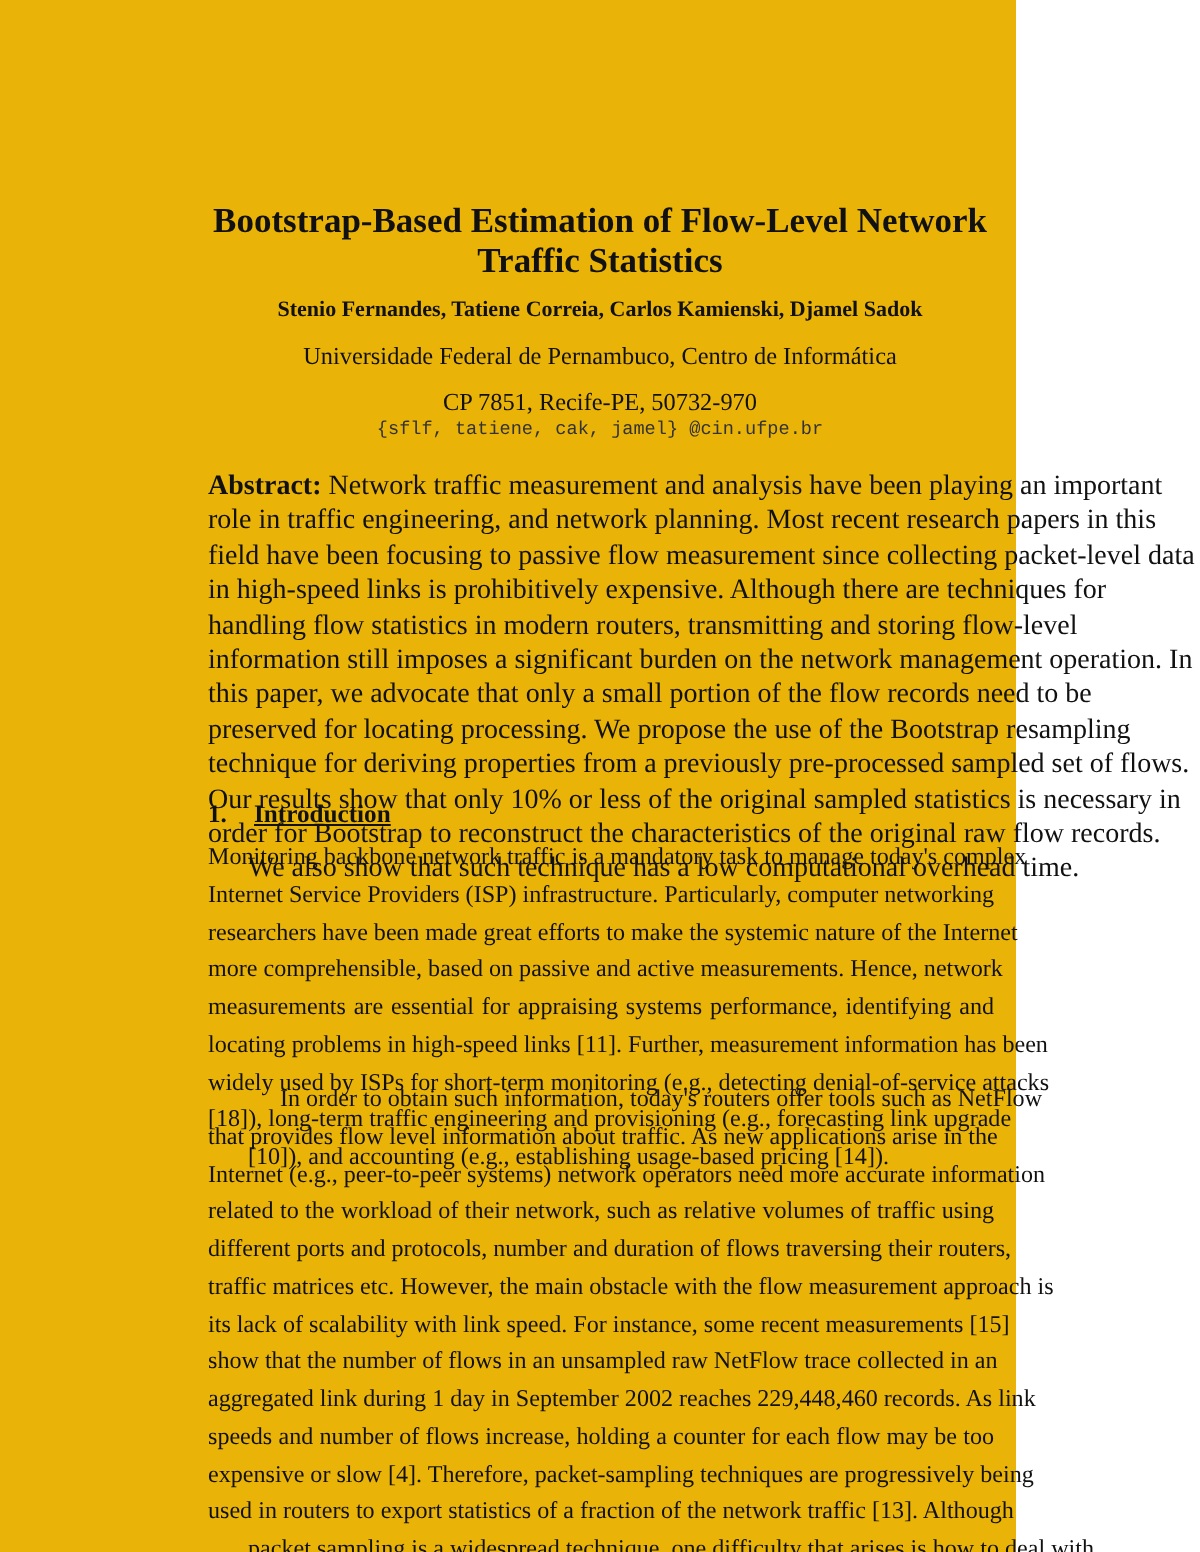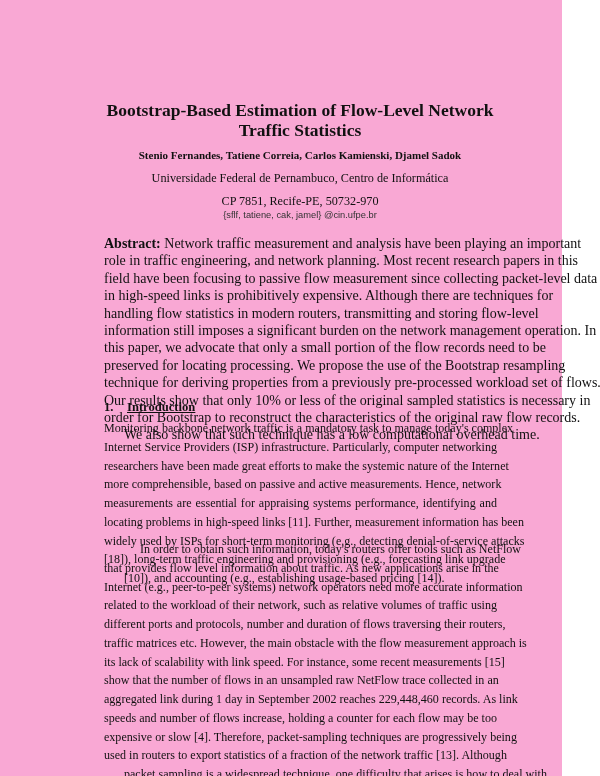"Bootstrap-Based Estimation of Flow-Level" .page { background: #f9a8d4 -> #eab308; width: 562px -> 508px }
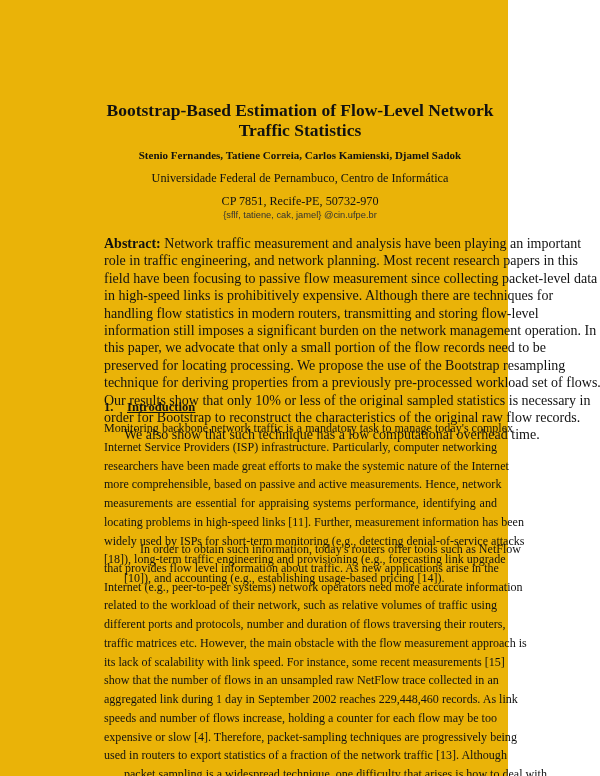"{sflf, tatiene, cak, jamel} @cin.ufpe.br" .email { font-family: Liberation Sans, sans-serif -> Liberation Mono, monospace }
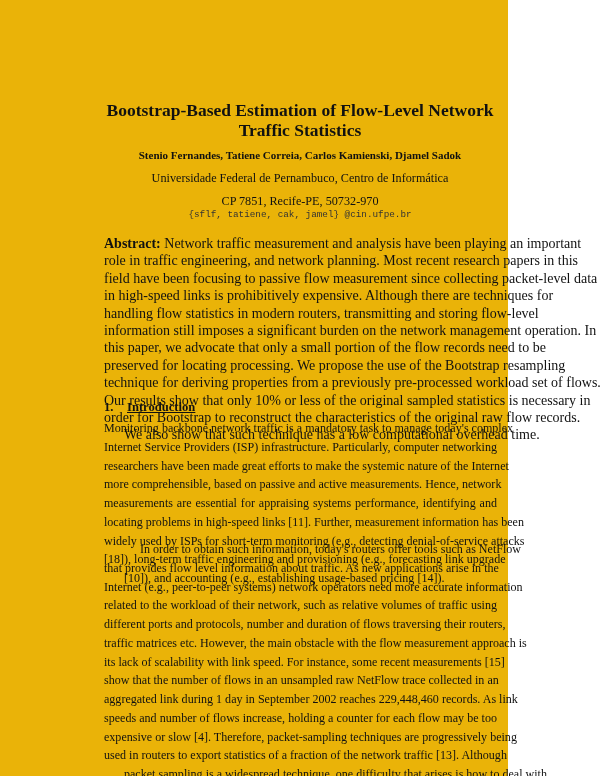"technique for deriving properties from" span.line { text: workload -> sampled }
